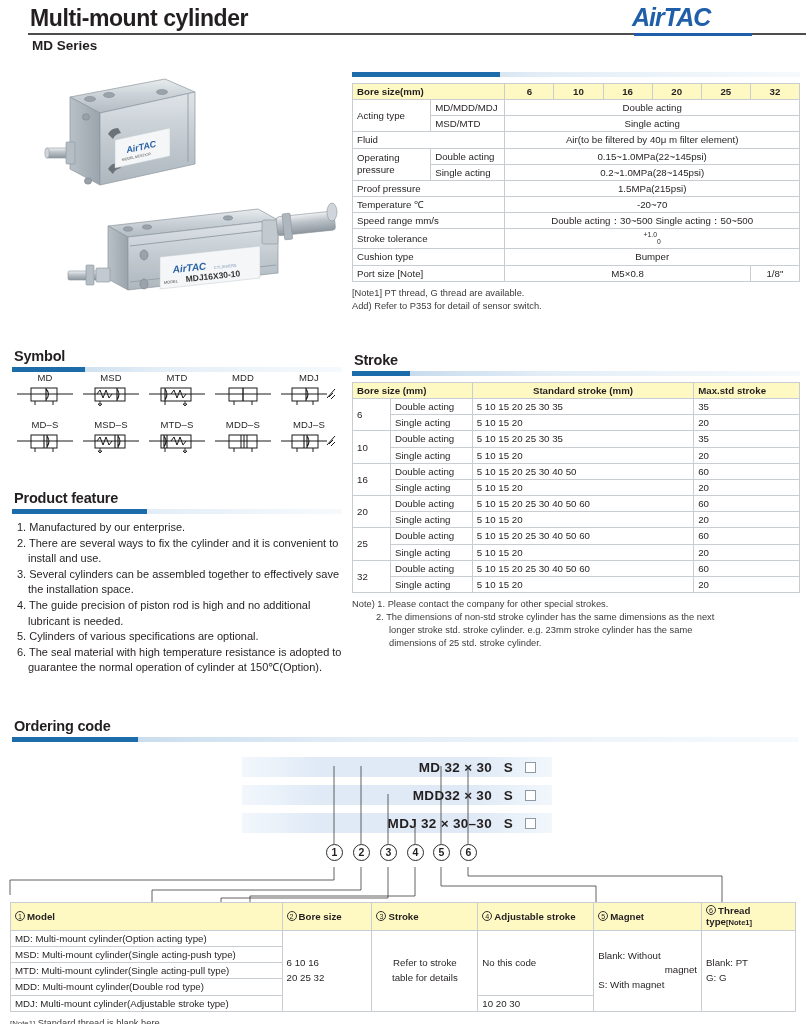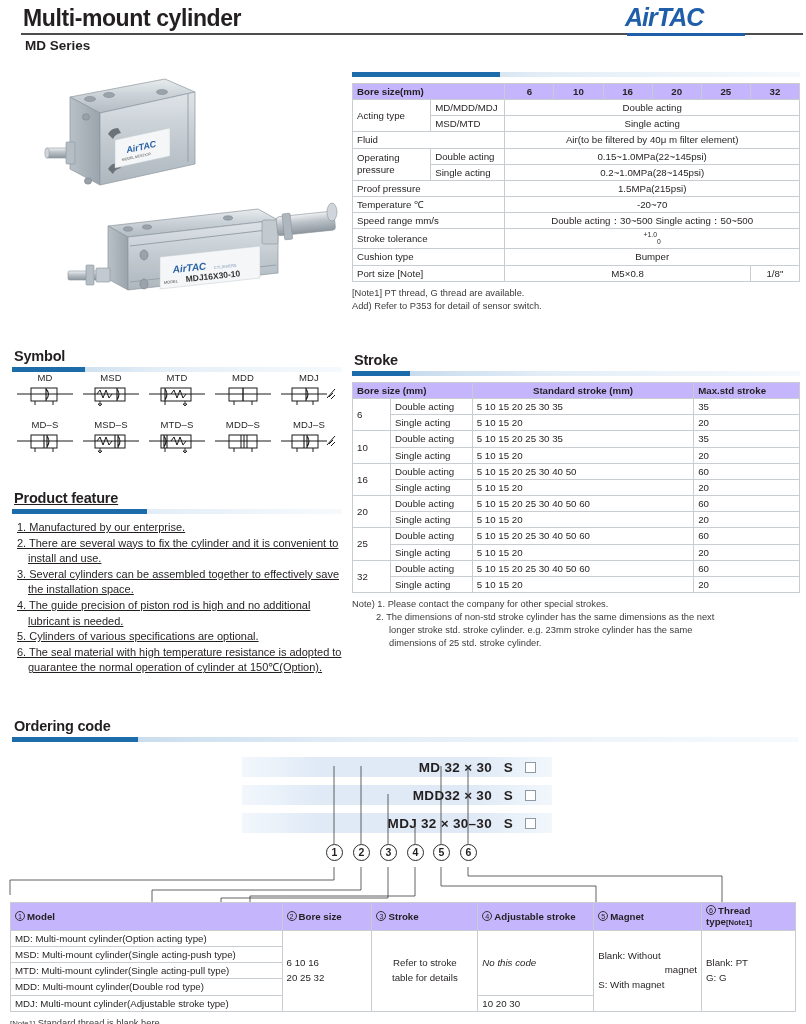"Multi-mount cylinder" .page-header { left: 9px -> 16px }
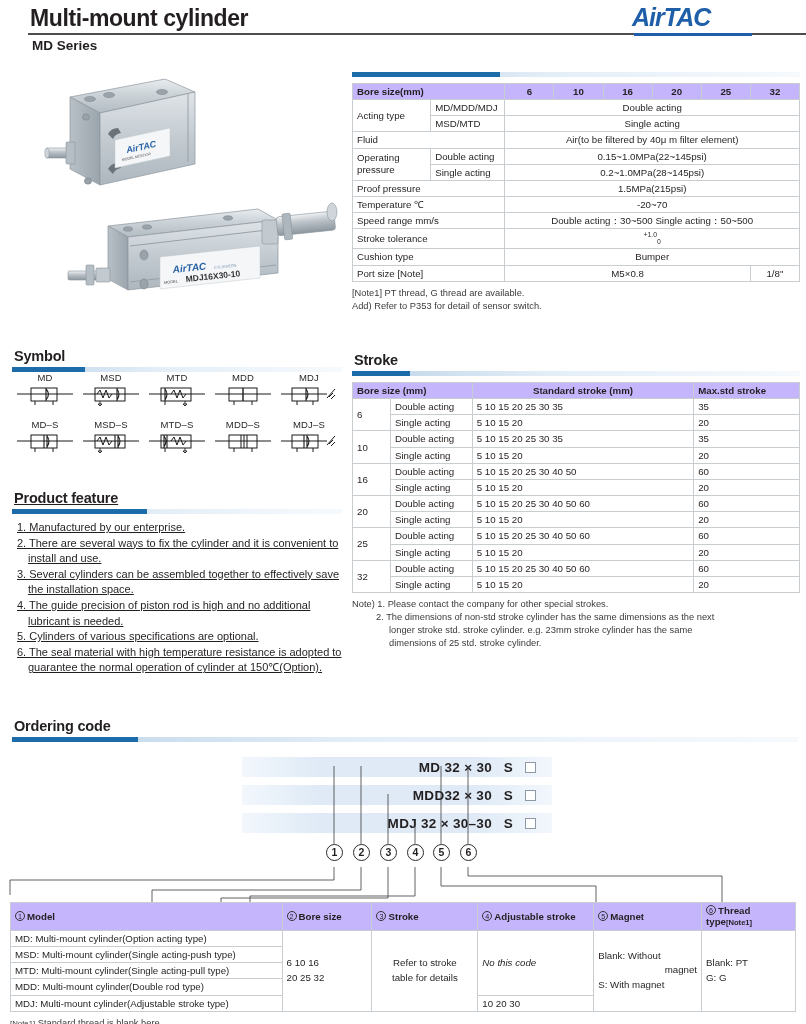"Bore size(mm)" .hd { background: #c4b5fd -> #fef9c3 }
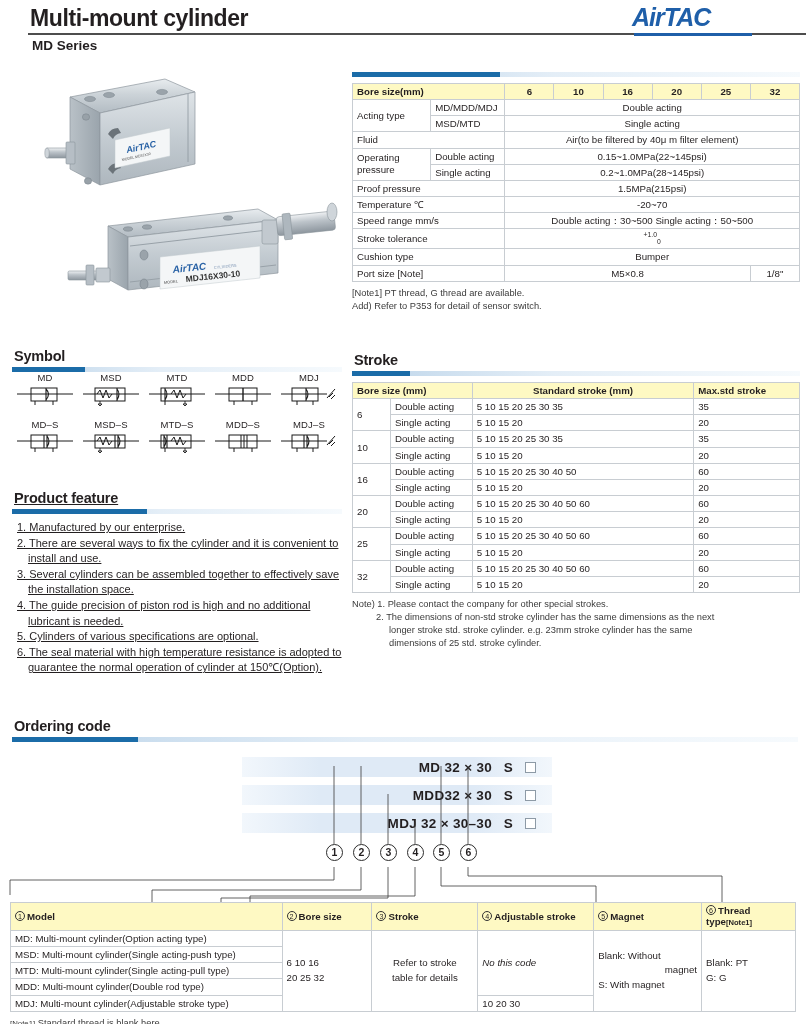"Product feature" div.sec { text-decoration: underline -> none }
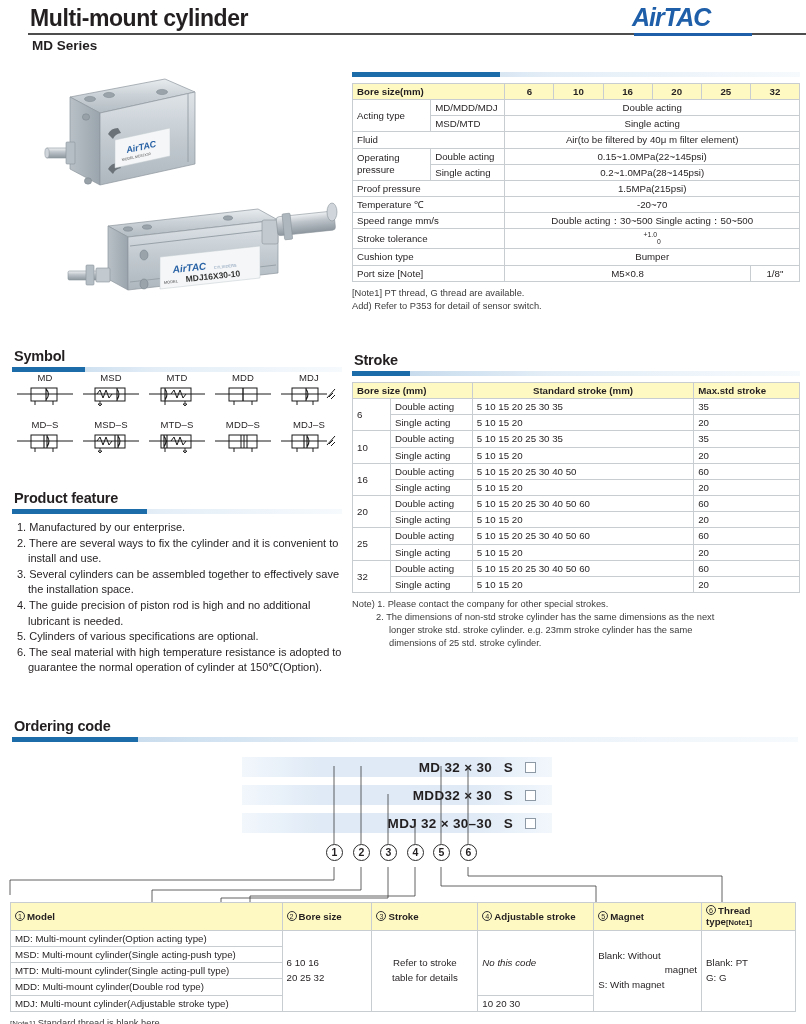"No this code" td.lft { font-style: italic -> none }
